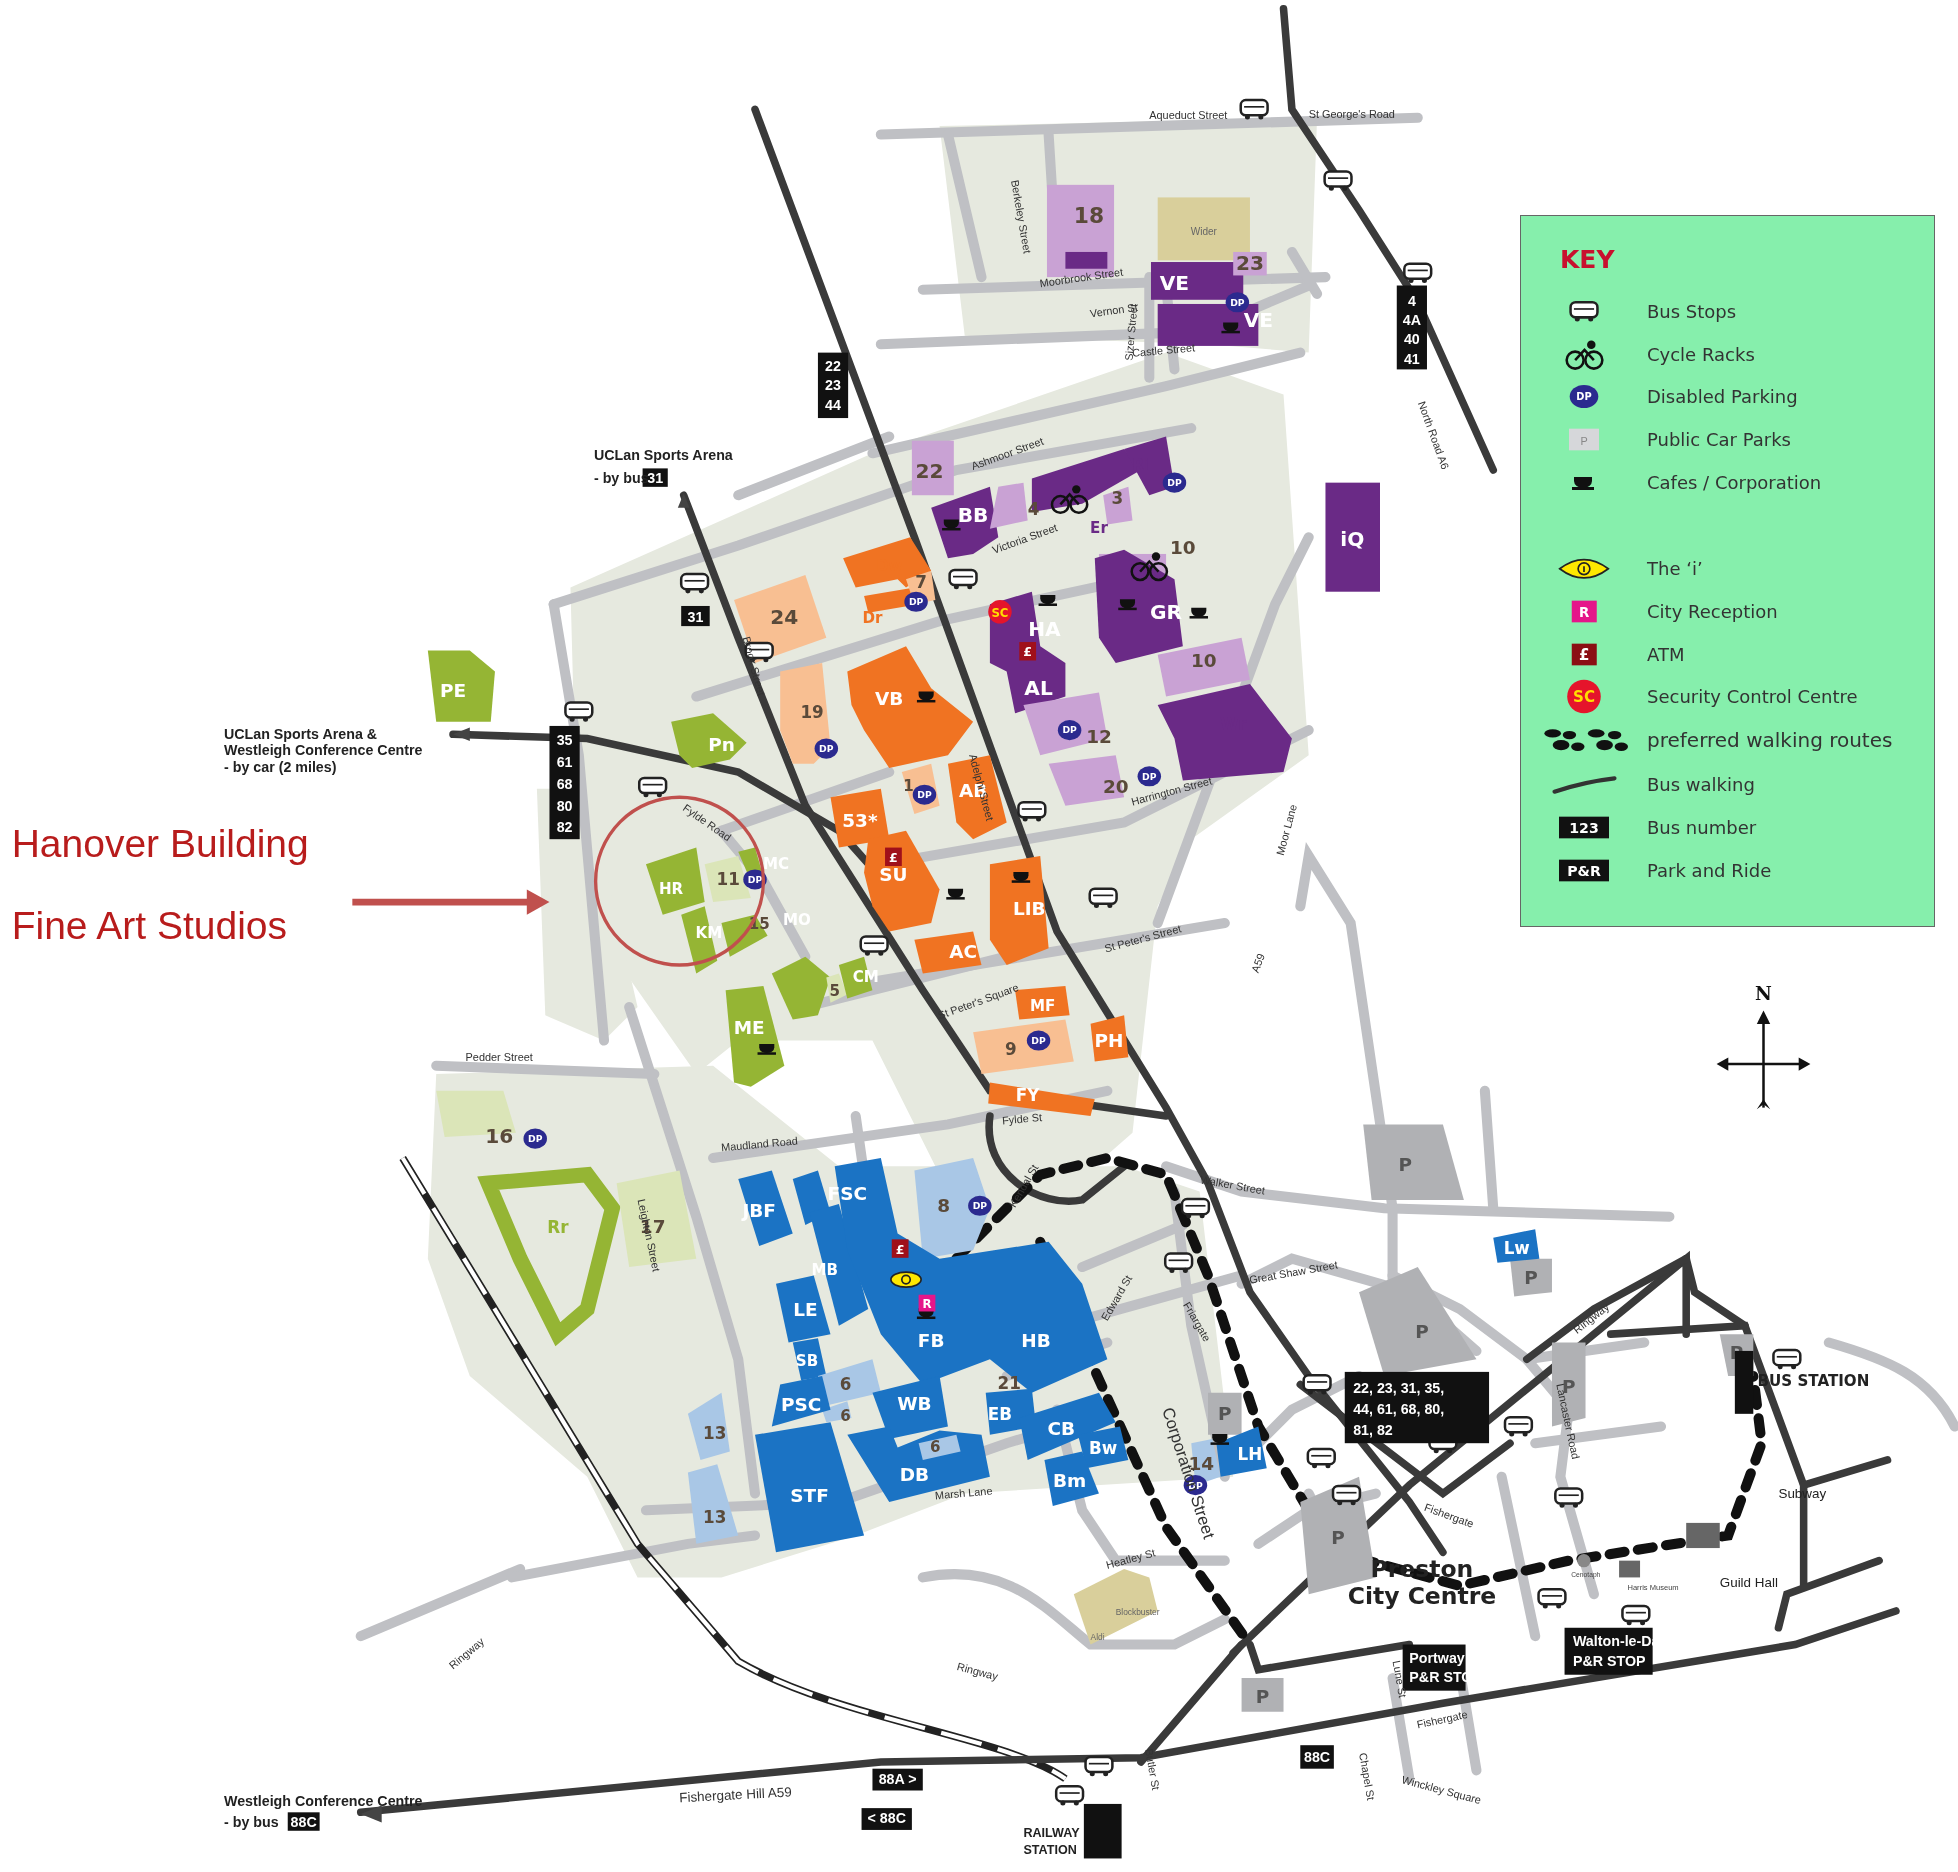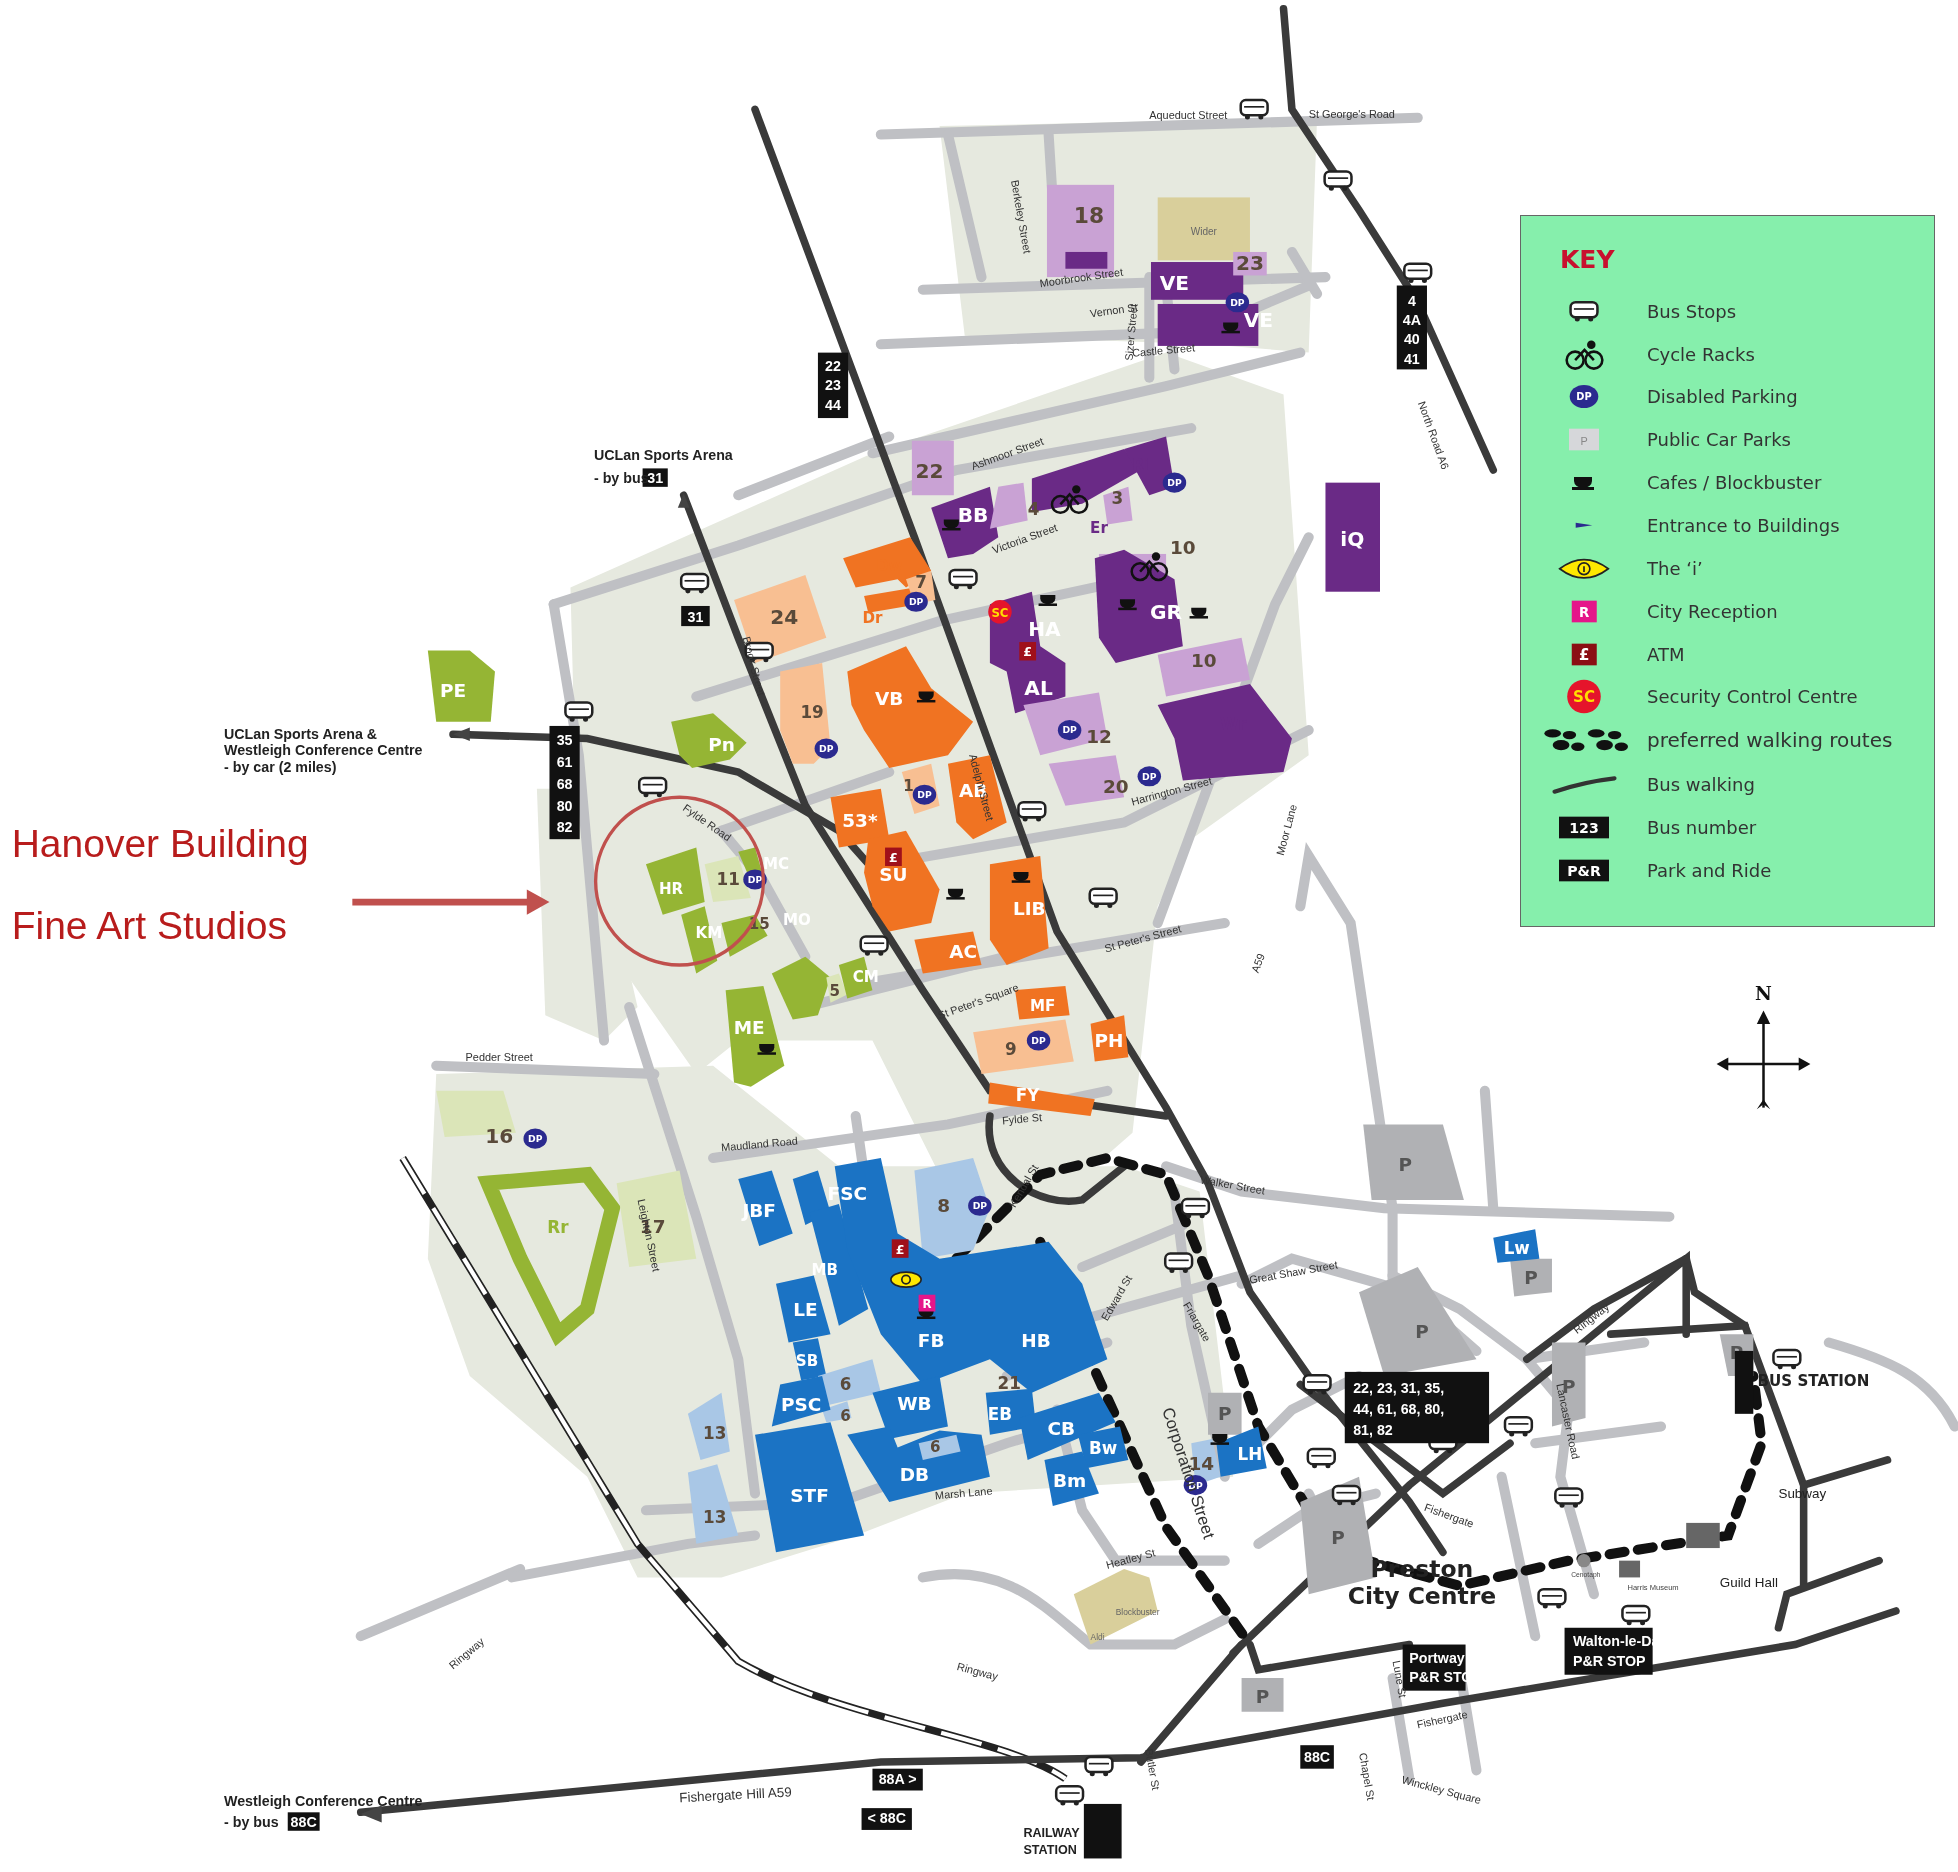"Cafes / Blockbuster" span.key-label { text: Blockbuster -> Corporation }
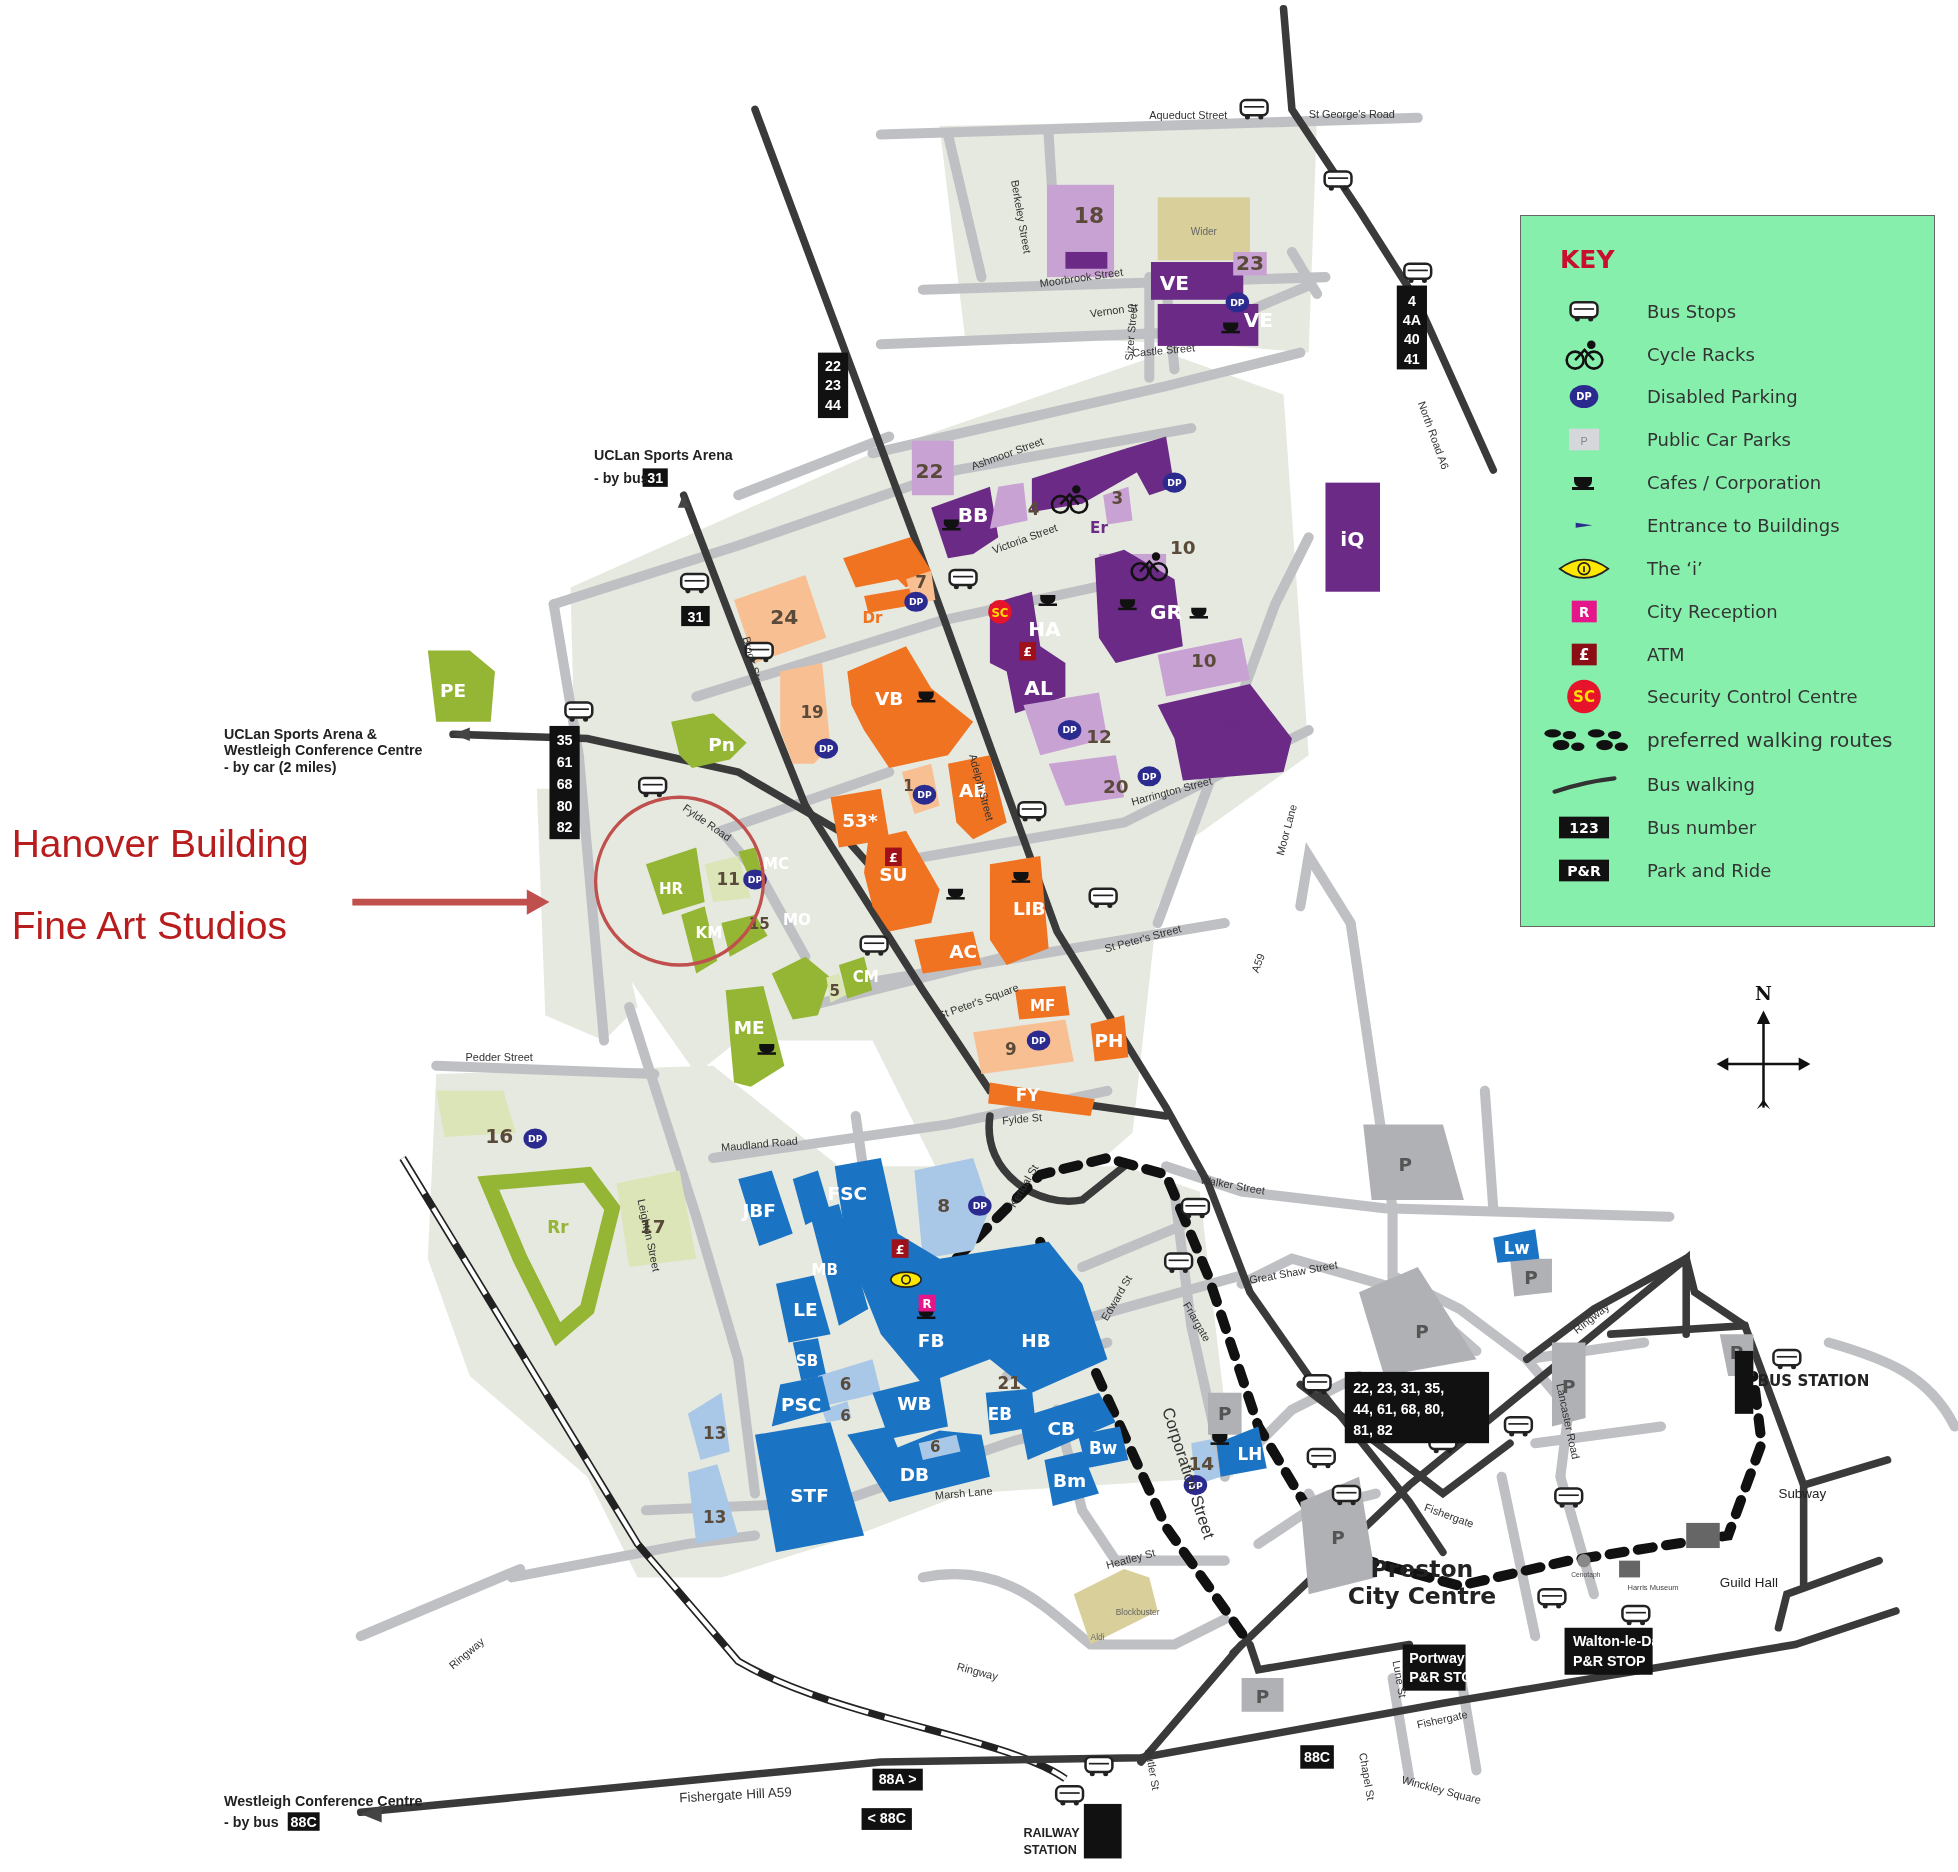"Entrance to Buildings" div.key-row { html: <div> <div> <svg> <path></path> </svg> </div> <span>Entrance to Buildings</span> </div> -> none }
